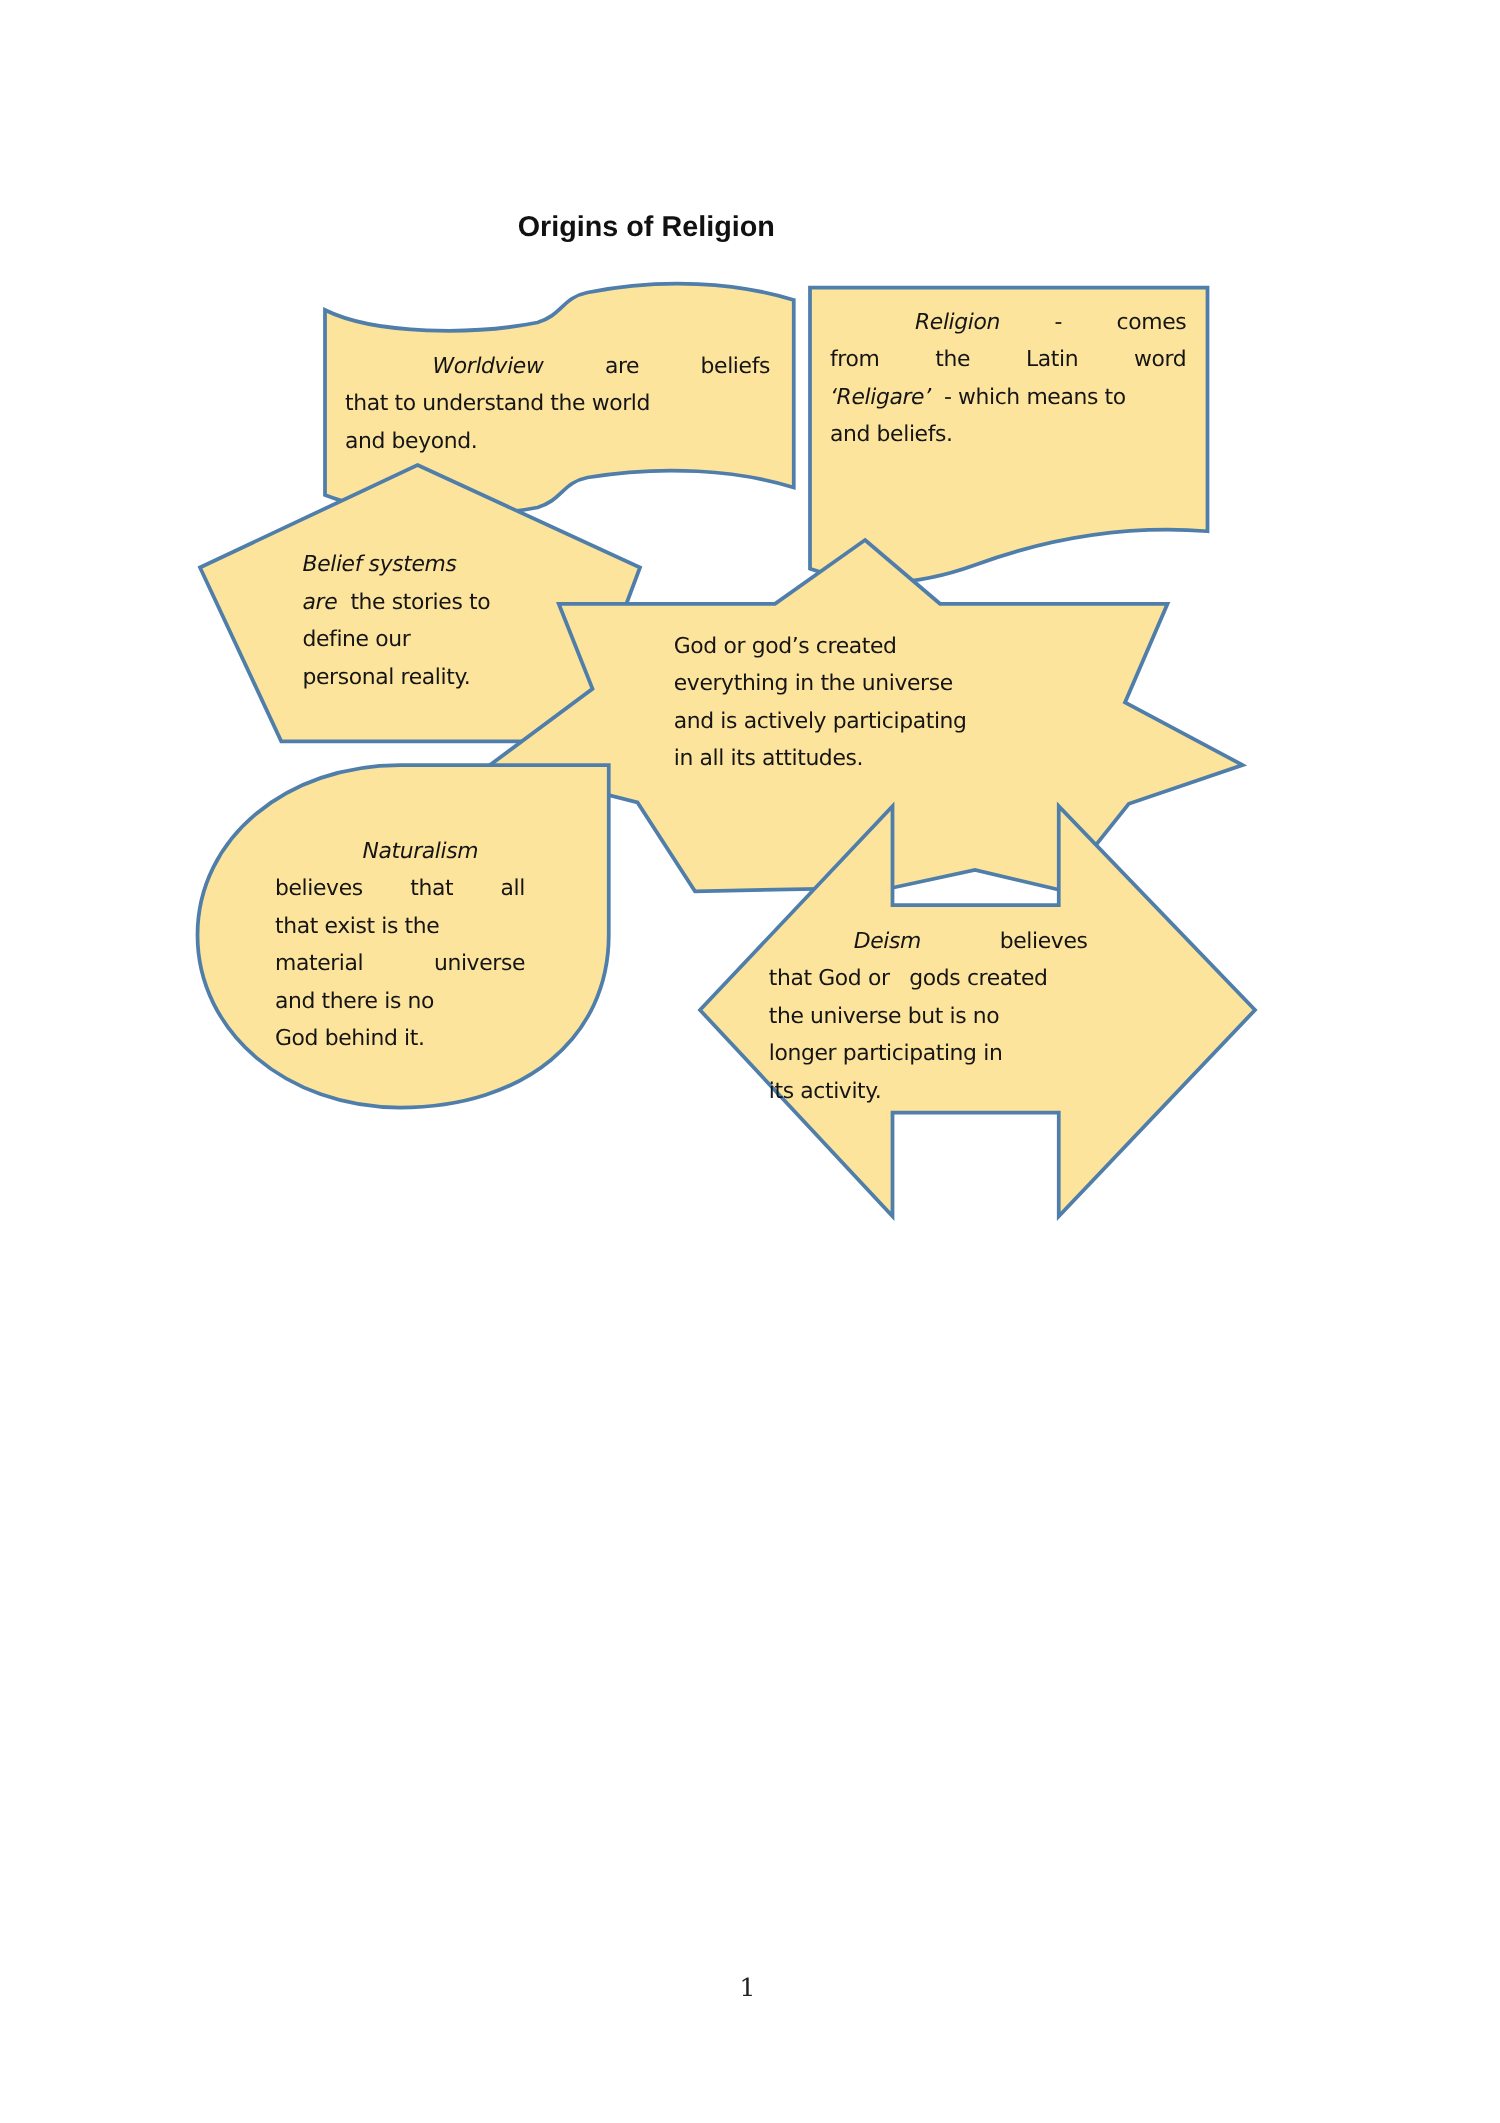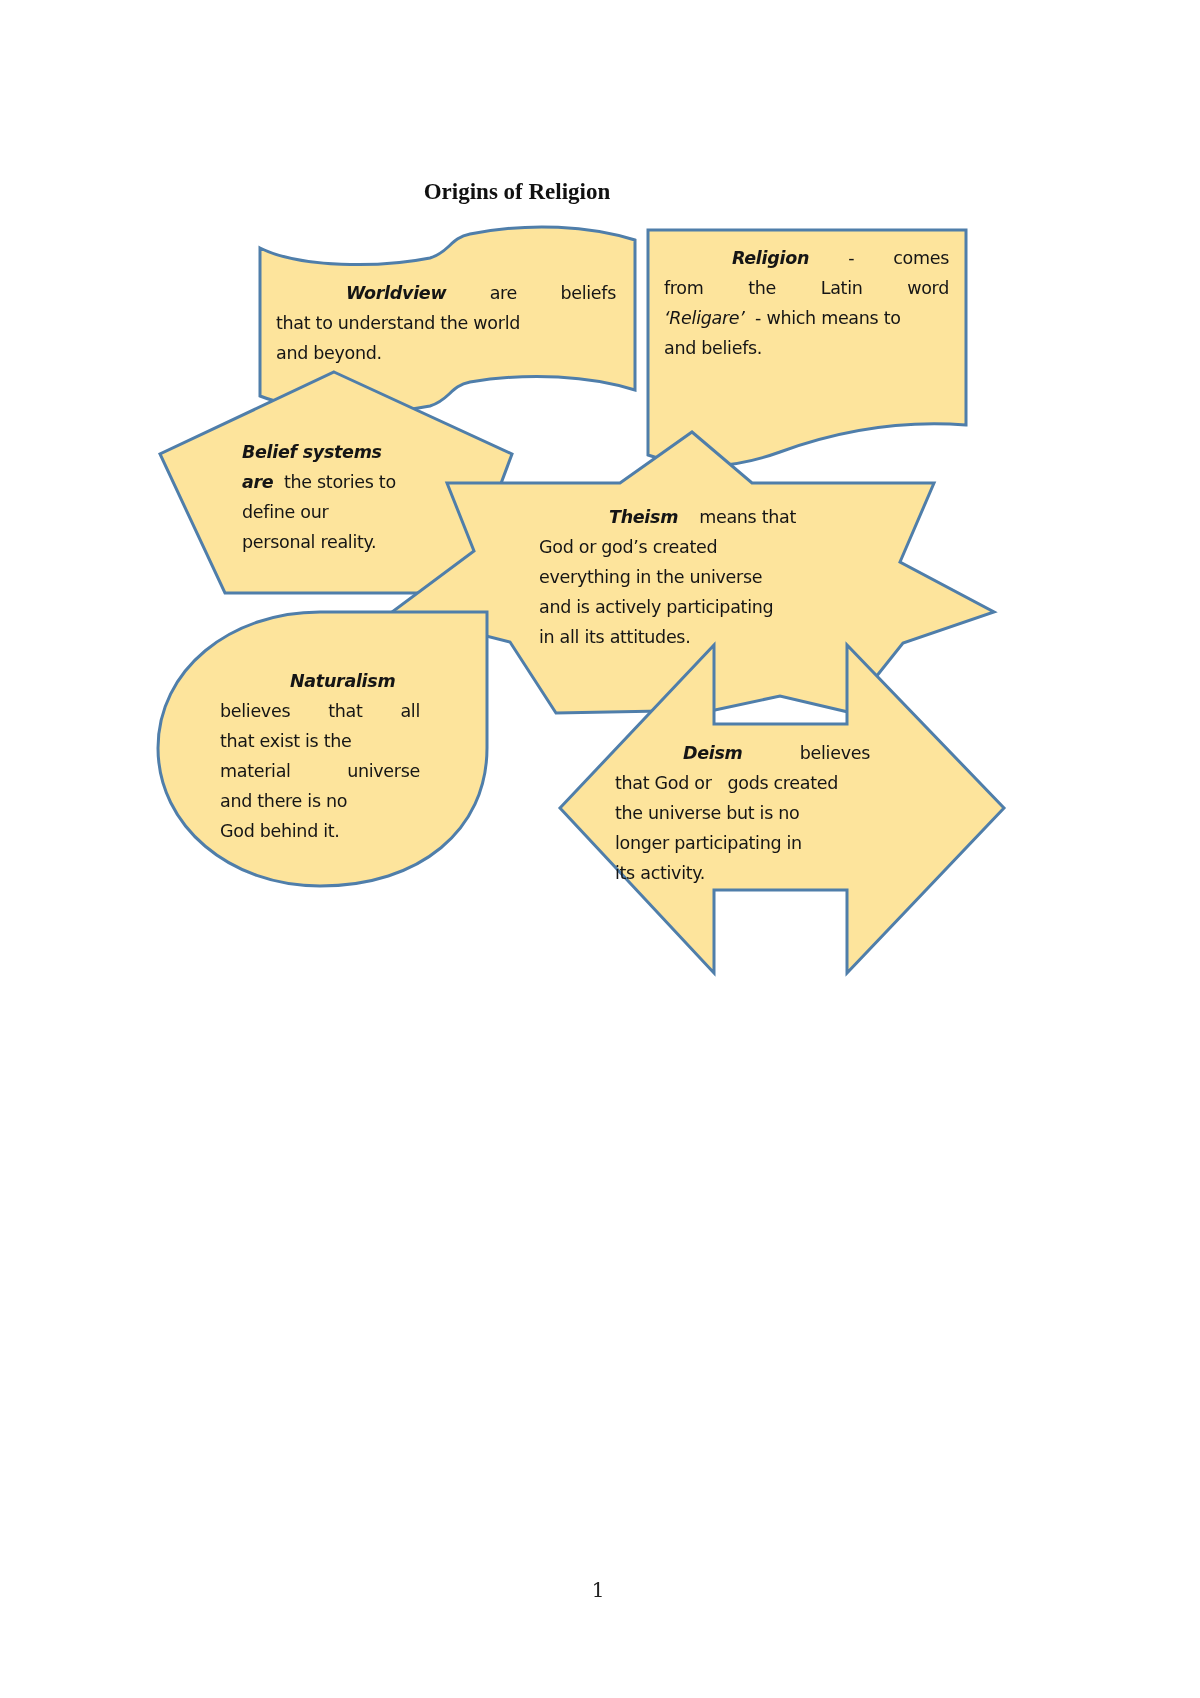"Origins of Religion" .page-title { font-family: Liberation Serif, serif -> Liberation Sans, sans-serif; margin-top: 11px -> none }
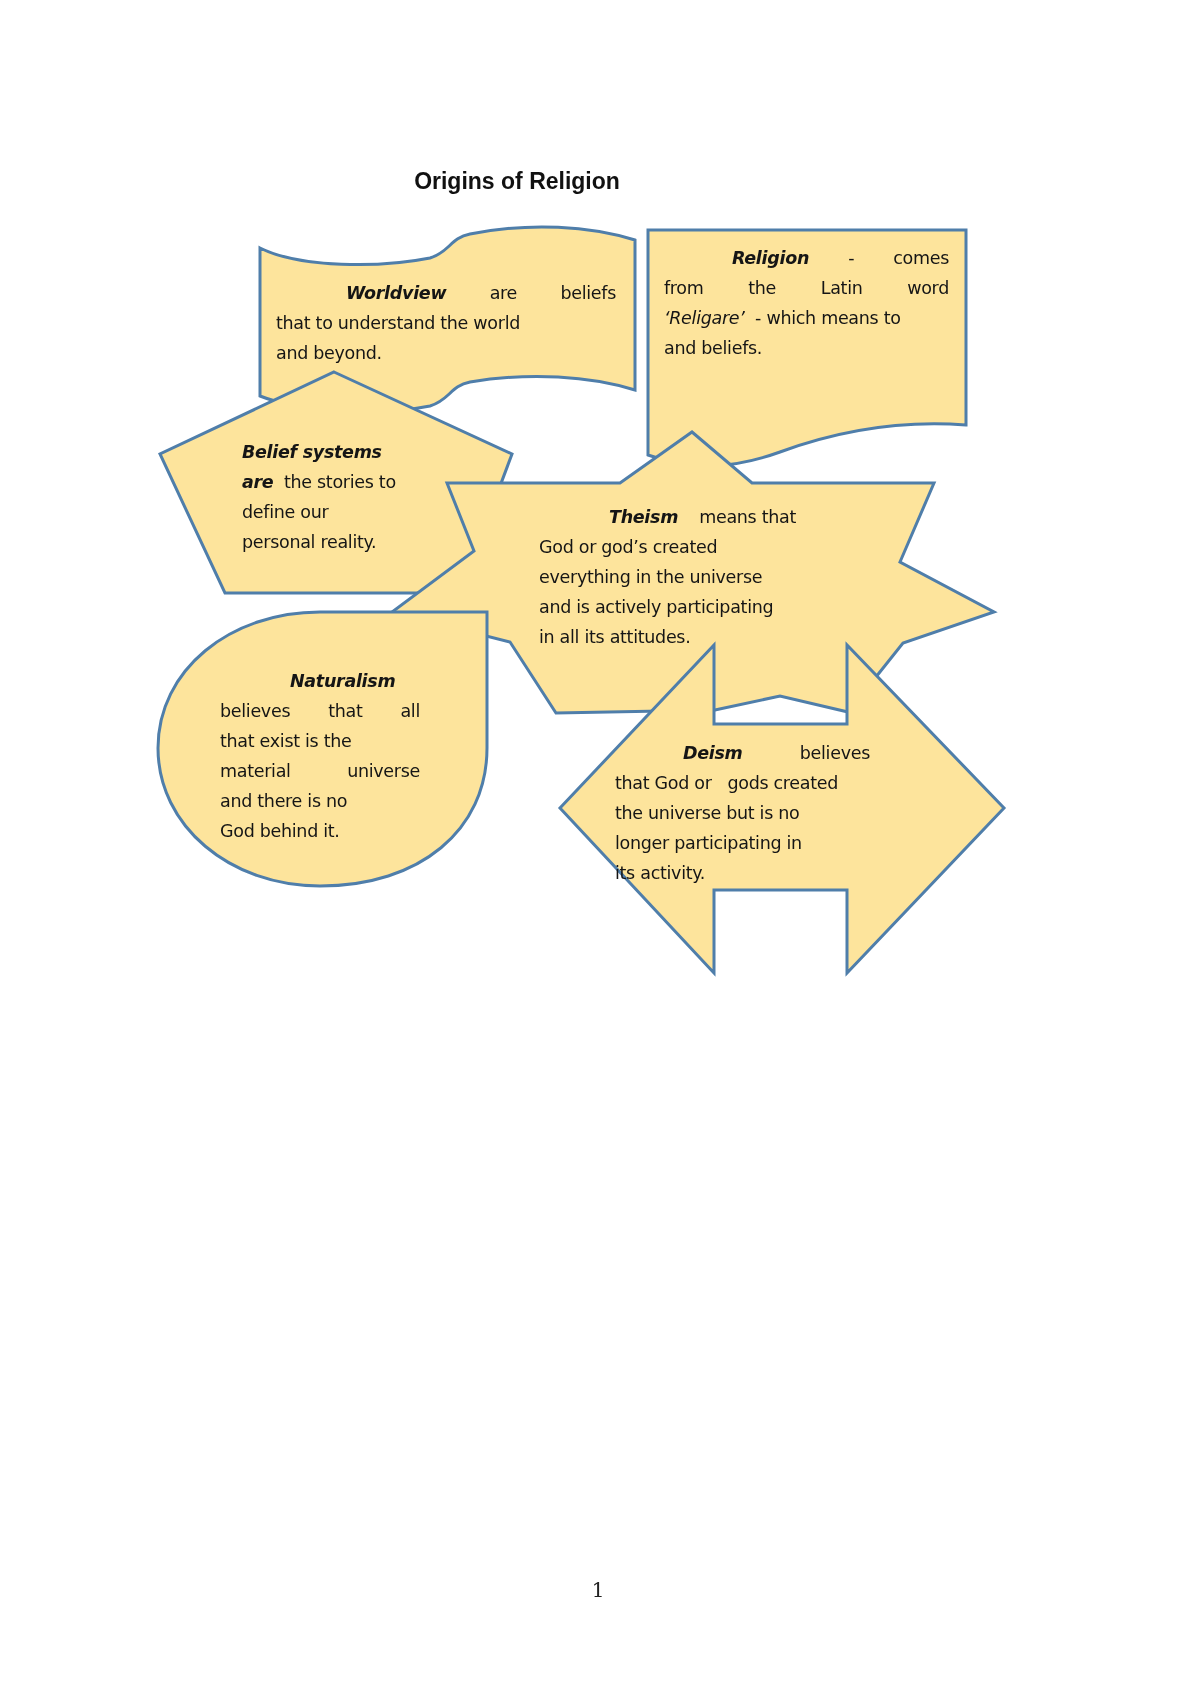"Religion" .kw { font-weight: bold -> normal }
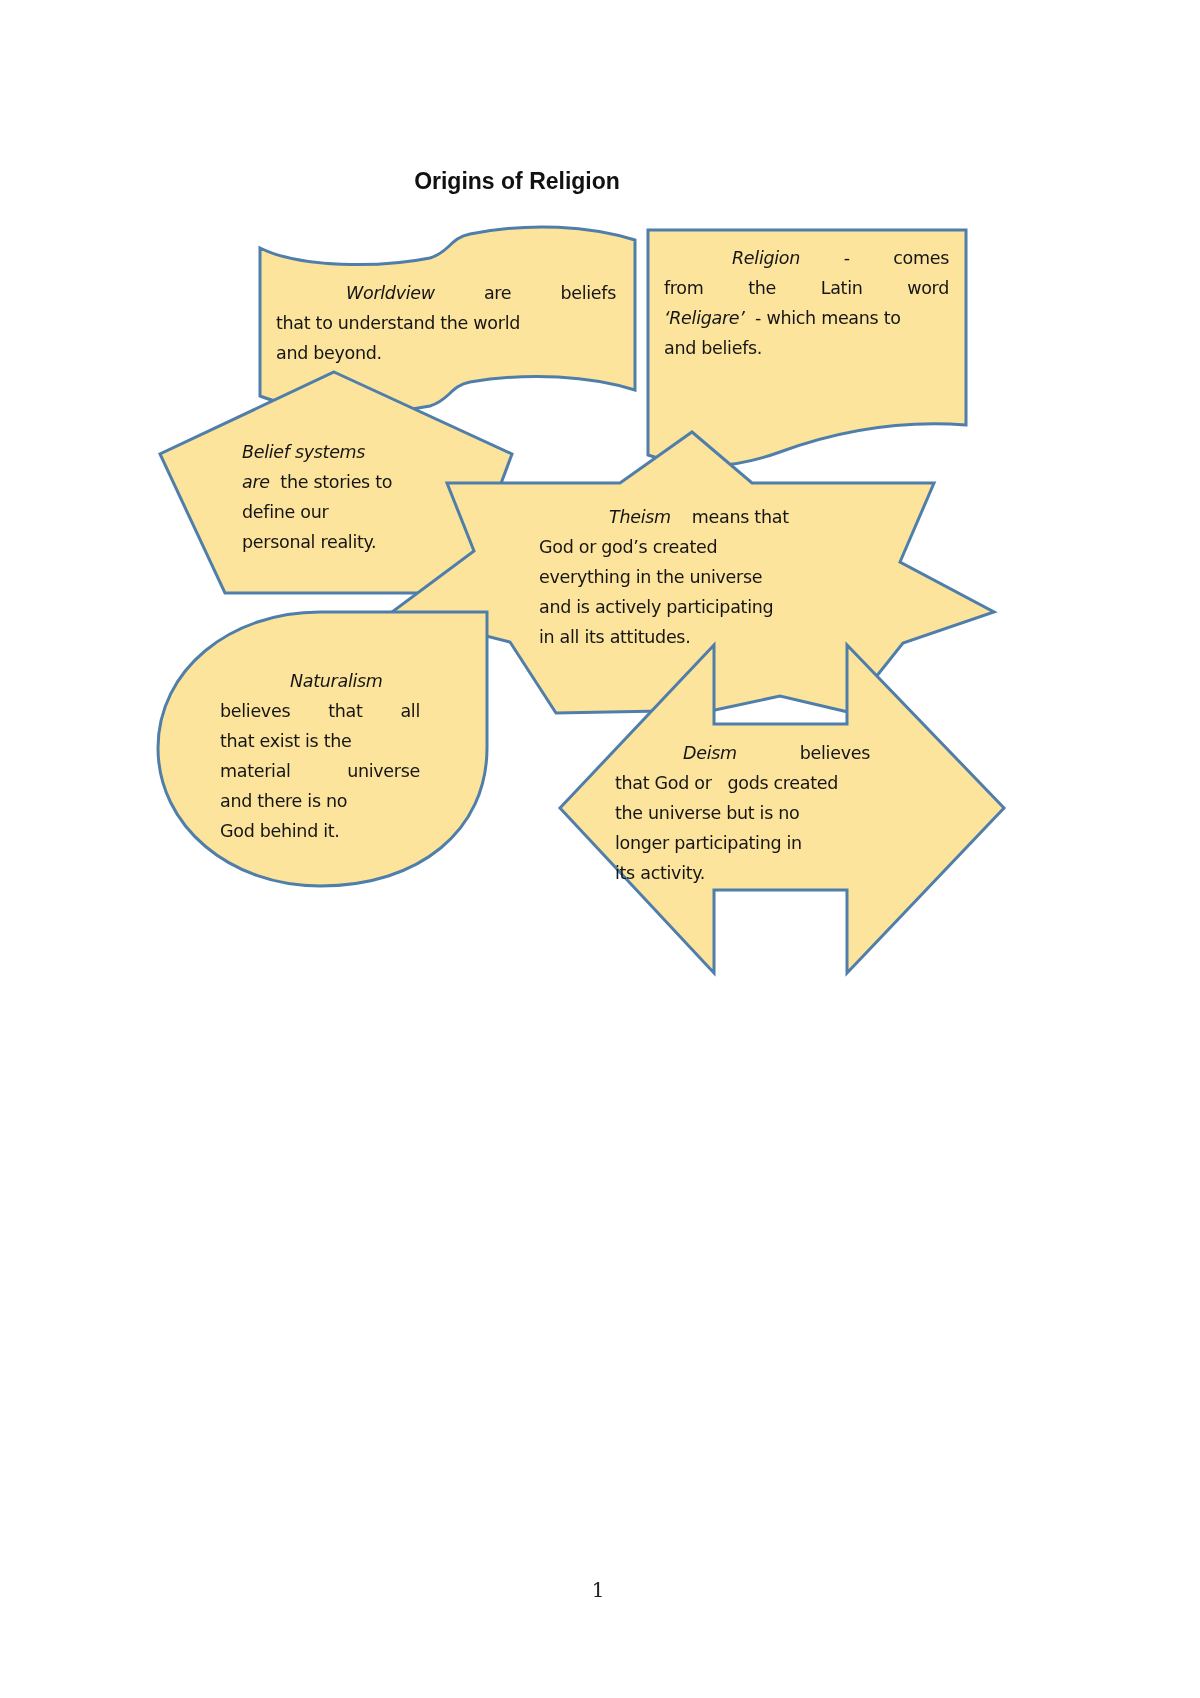"Theism means that" span.line { html: <span> <span>Theism</span>&nbsp;&nbsp;&nbsp;&nbsp;<span>means that</span> </span> -> none }
